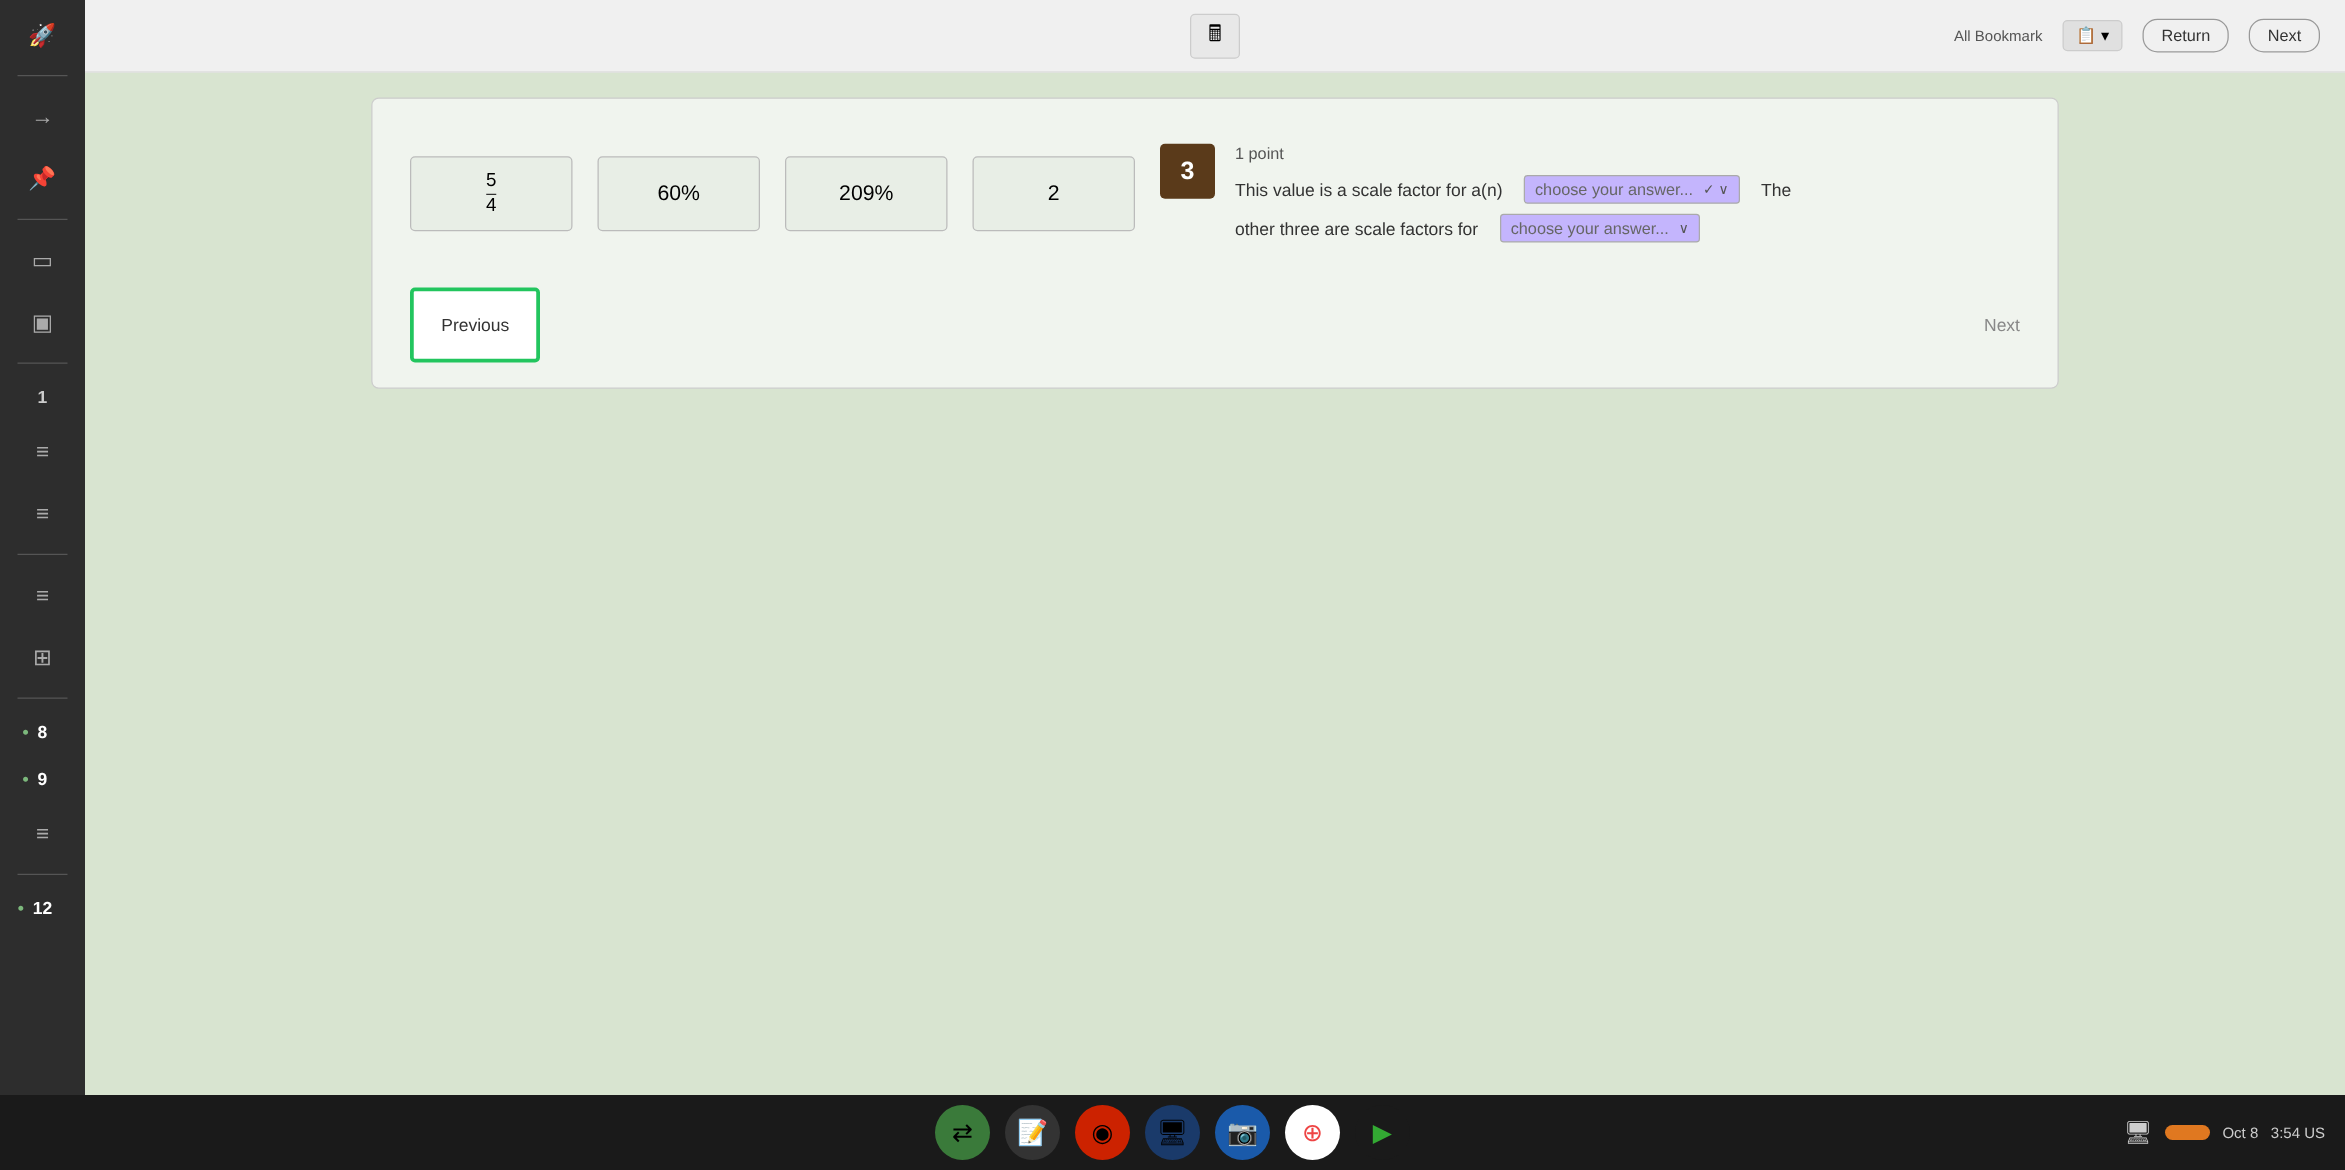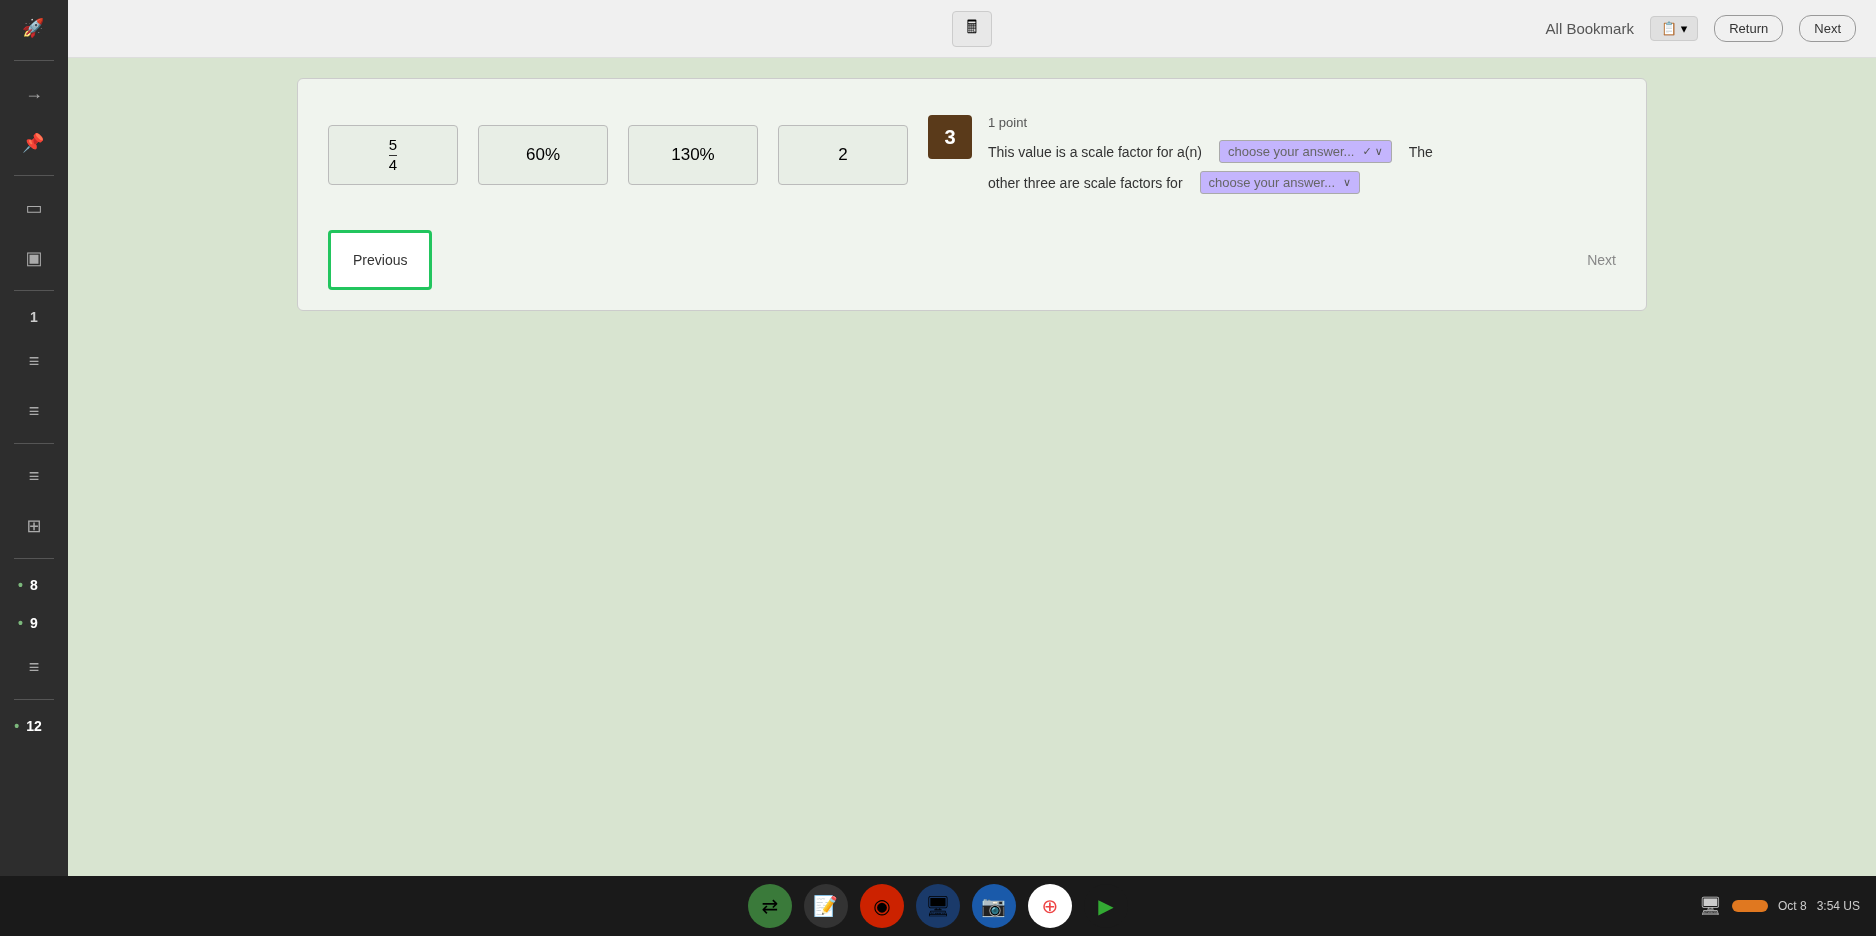"All Bookmark" .all-bookmark { font-size: 15px -> 12px }
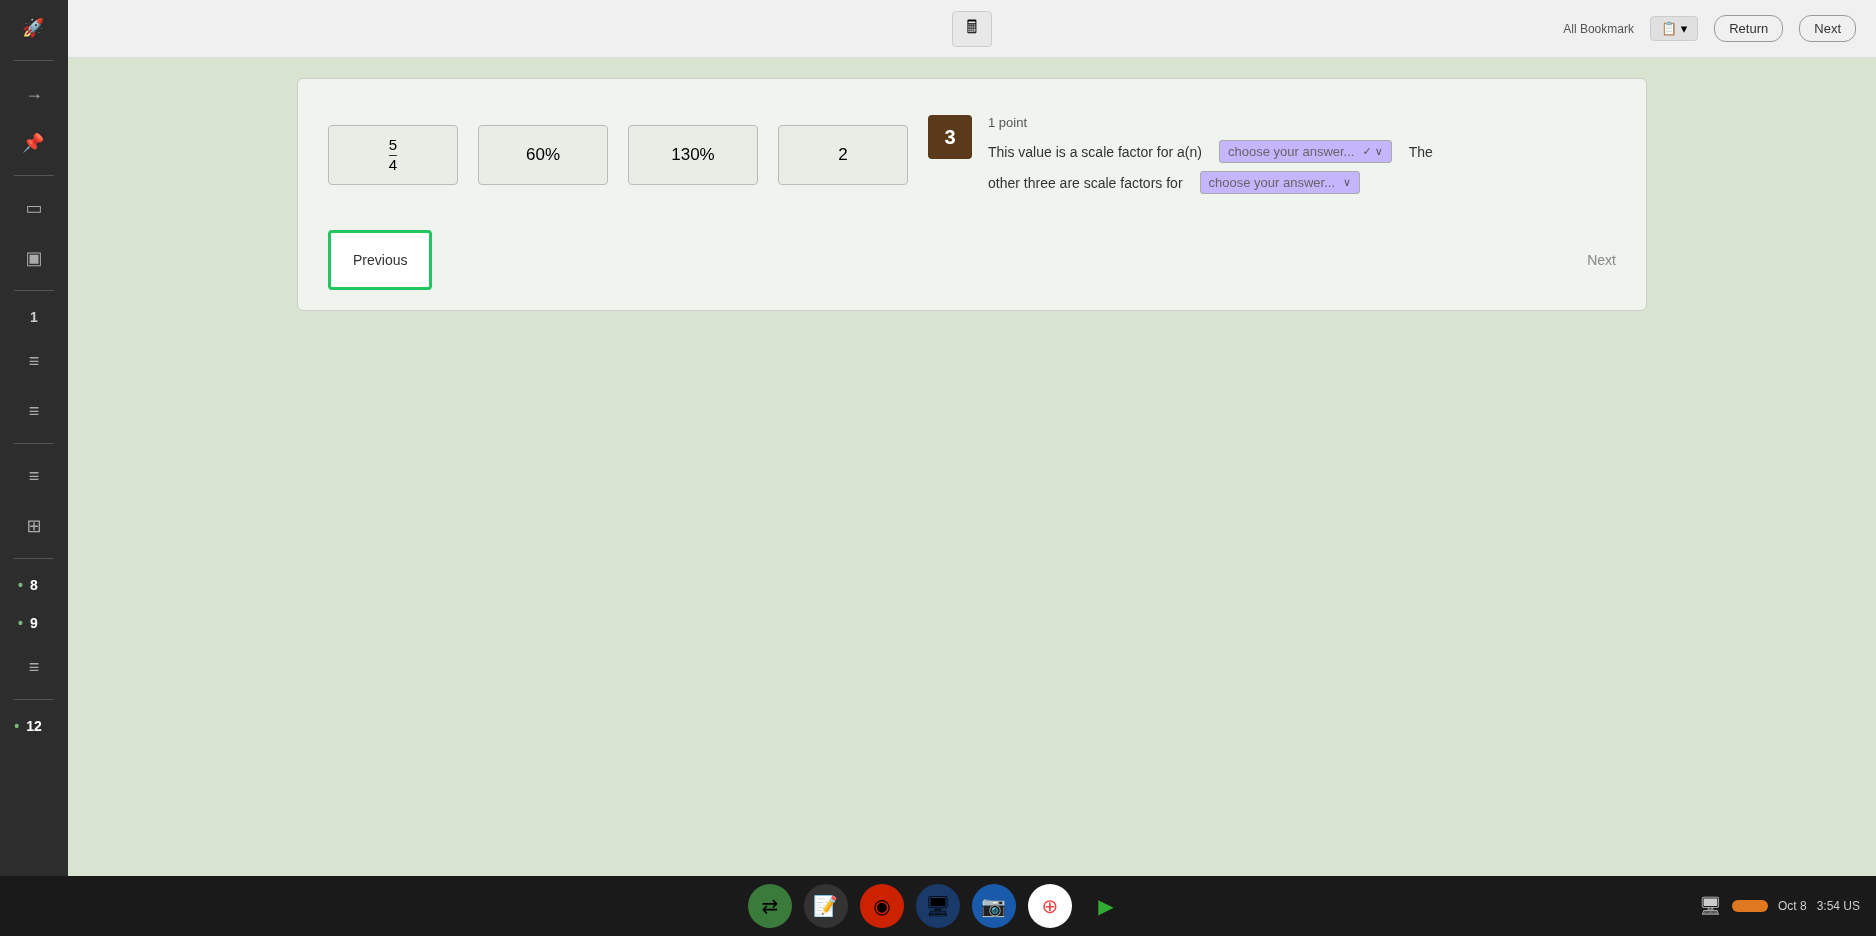"130%" span { text: 130% -> 209% }
